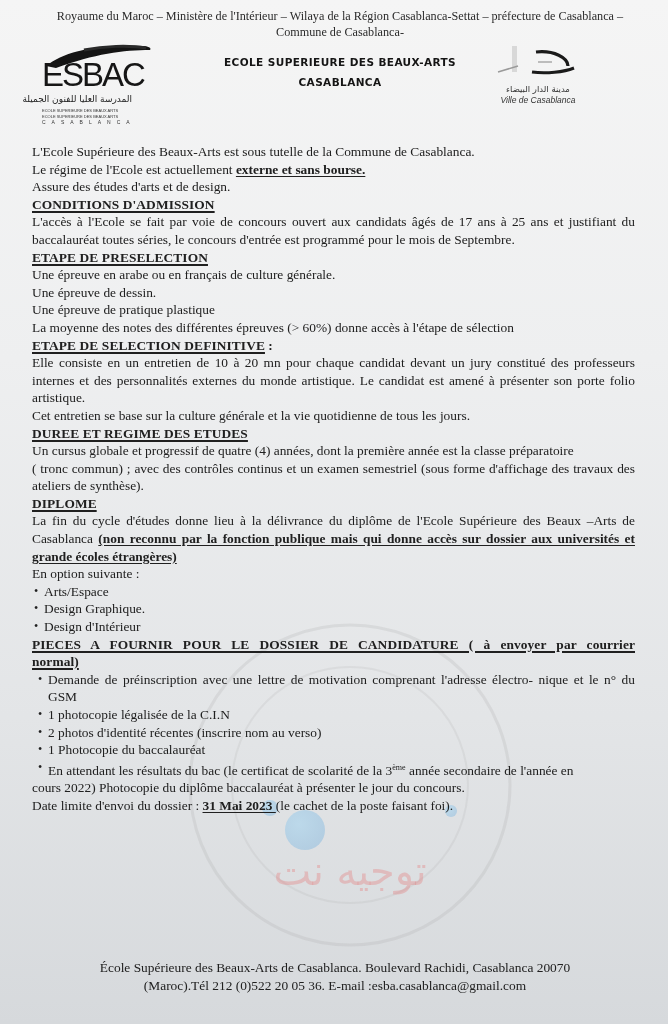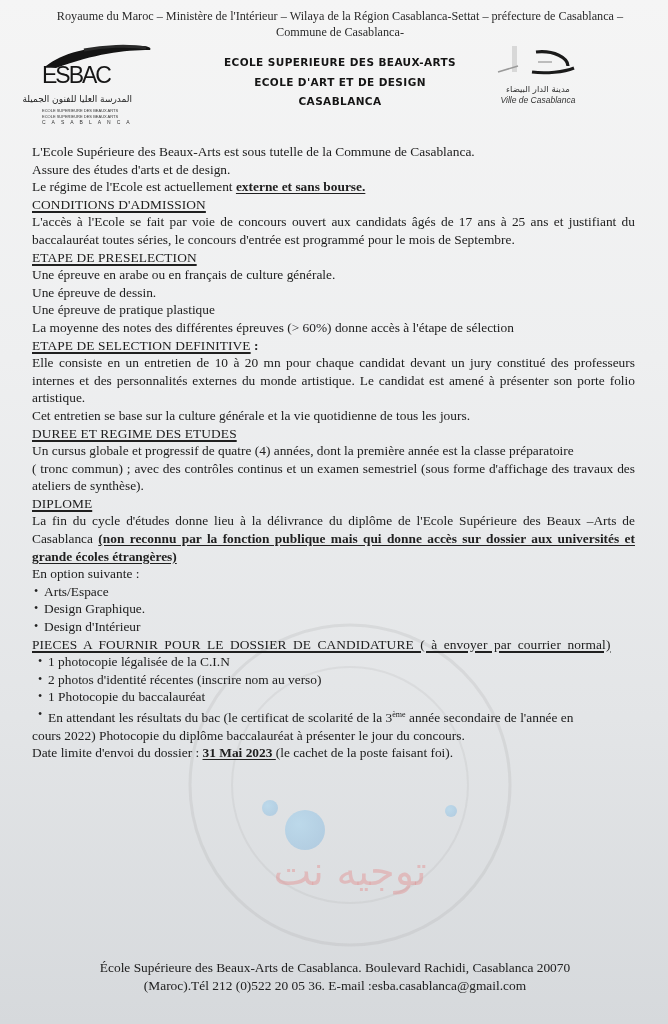"ESBAC" .logo-esbac .mark { font-size: 23px -> 33px }
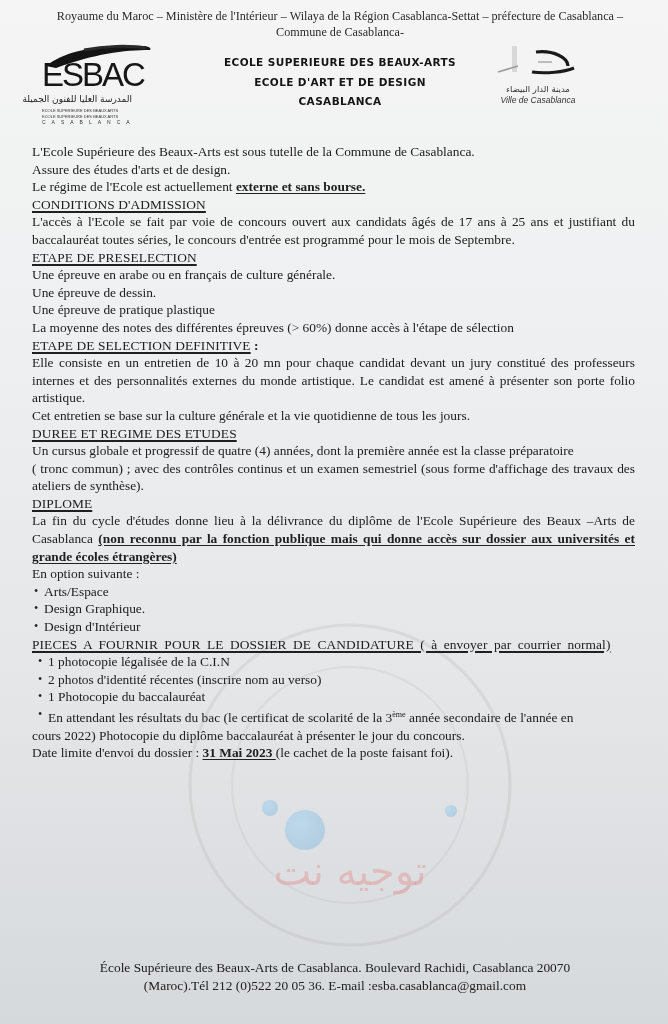"ECOLE D'ART ET DE DESIGN" div { html: <div>Ecole d'Art et de Design</div> -> none }
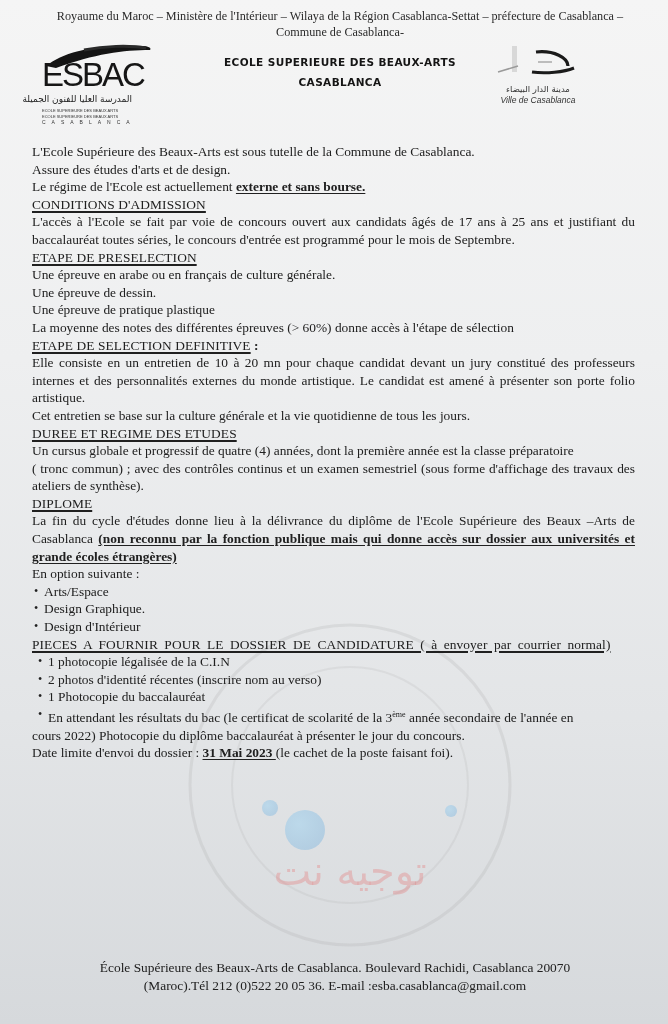"Assure des études d'arts et" p { order: before "Le régime de l'Ecole est" -> after "Le régime de l'Ecole est" }
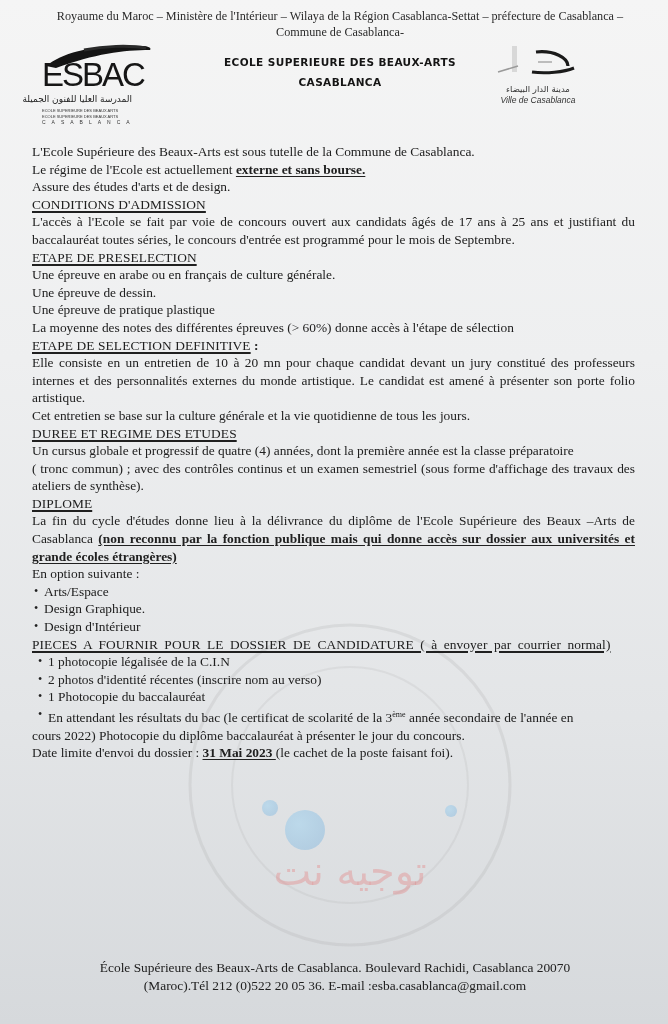"CONDITIONS D'ADMISSION" .heading { font-weight: normal -> bold }
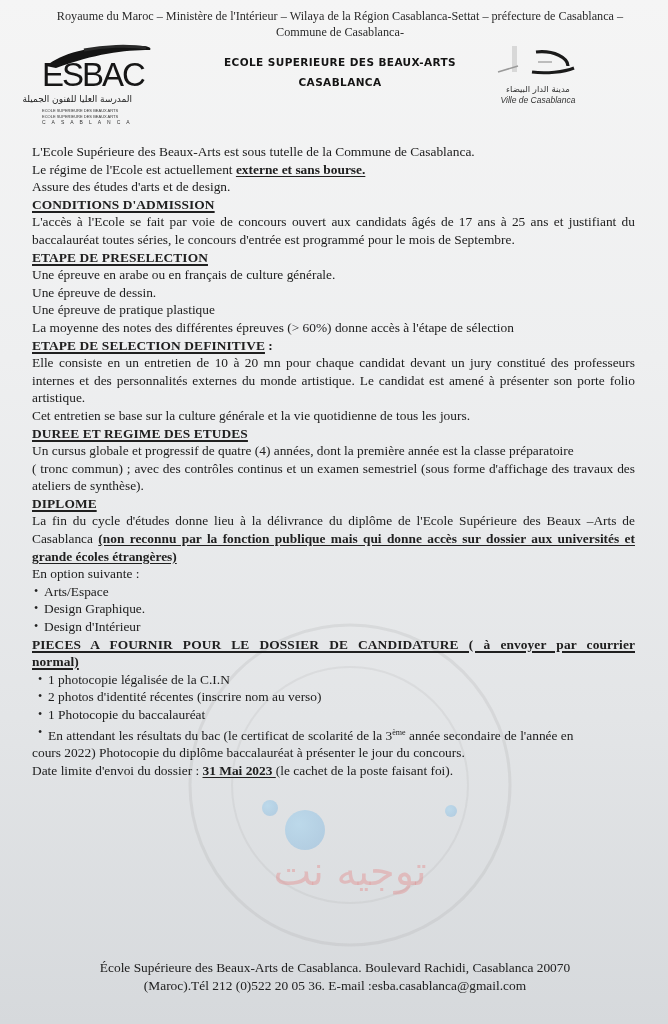"Demande de préinscription avec une" li.justify { html: none -> <li>Demande de préinscription avec une lettre de motivation comprenant l'adresse électro- nique et le n° du GSM</li> }
